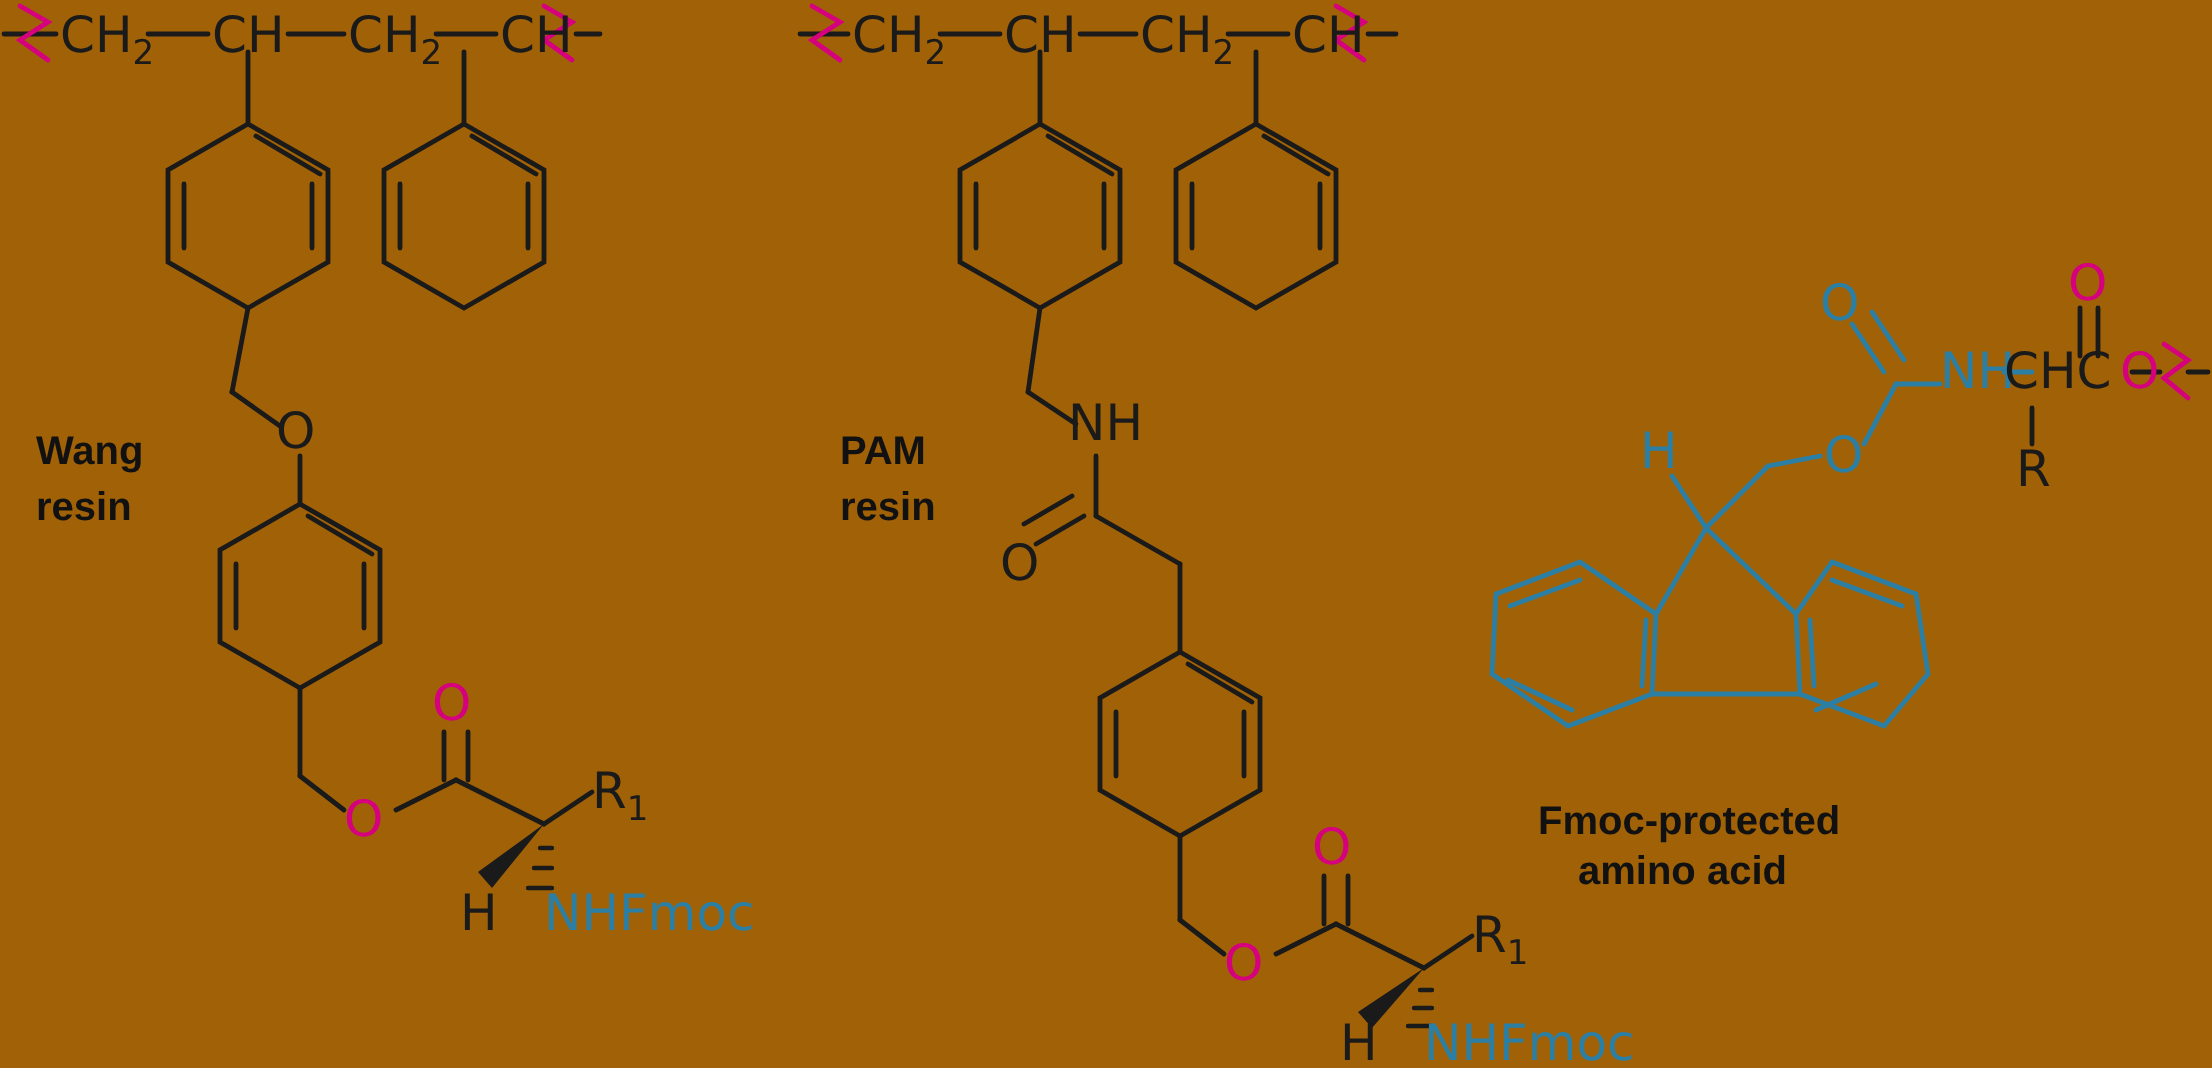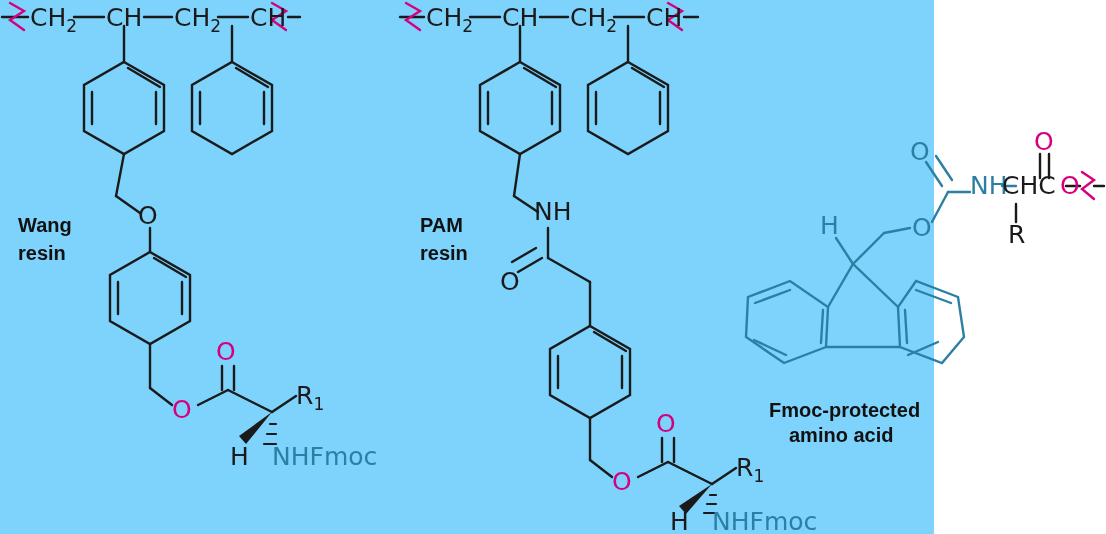"CH2" #canvas { background: #7dd3fc -> #a16207; width: 934px -> 1106px }
